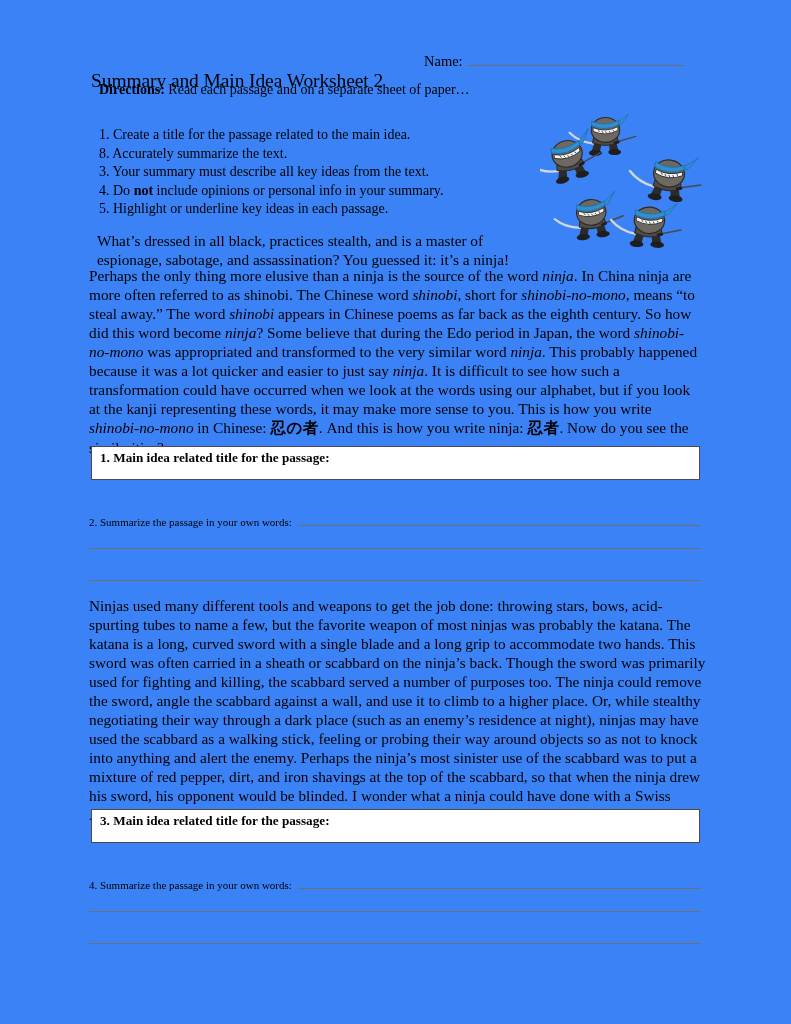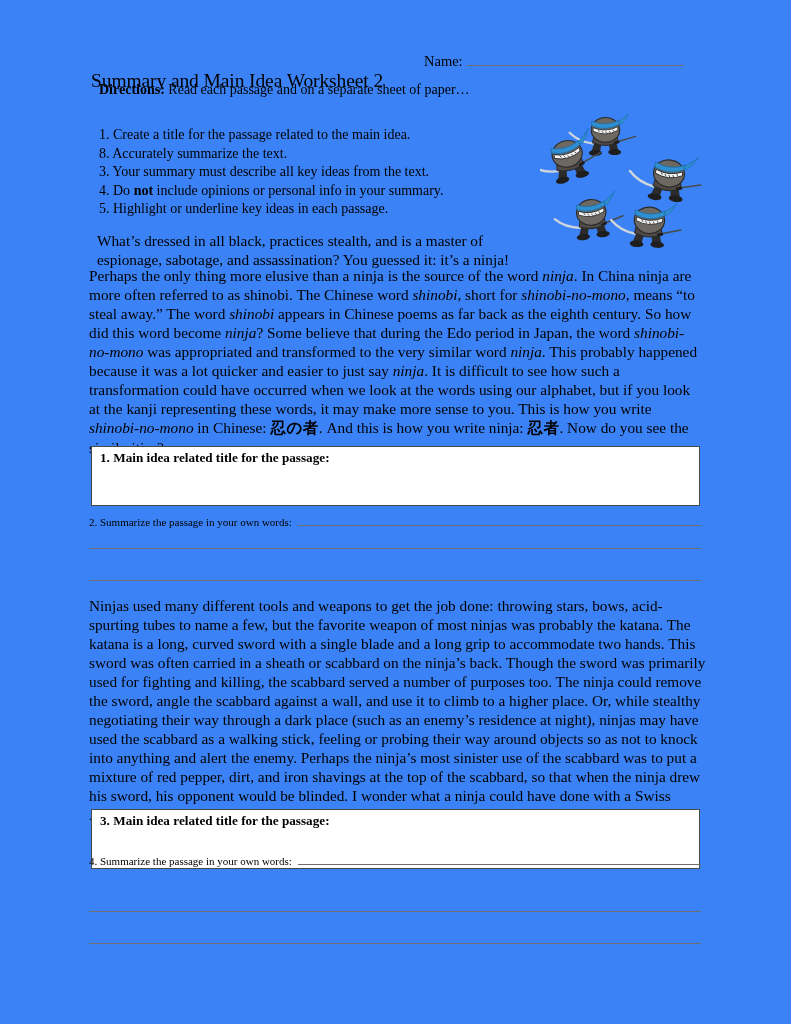"1. Main idea related title" .answer-box { height: 60px -> 34px }
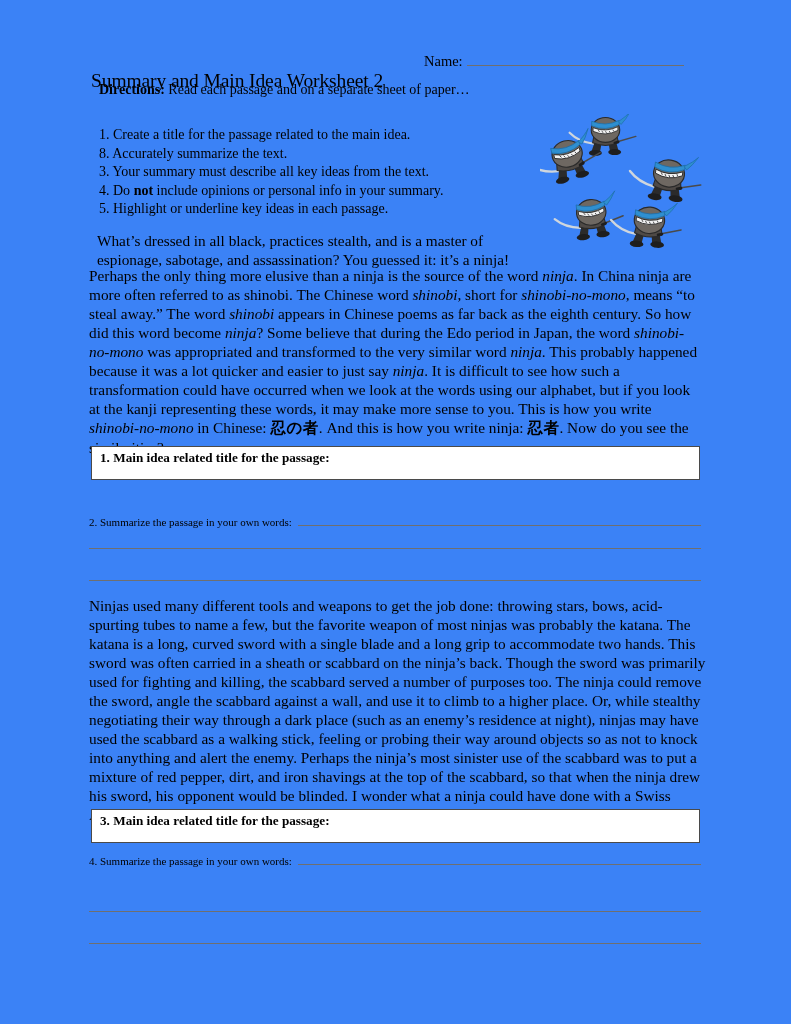"4. Summarize the passage in" #sum4 { top: 852px -> 876px }
